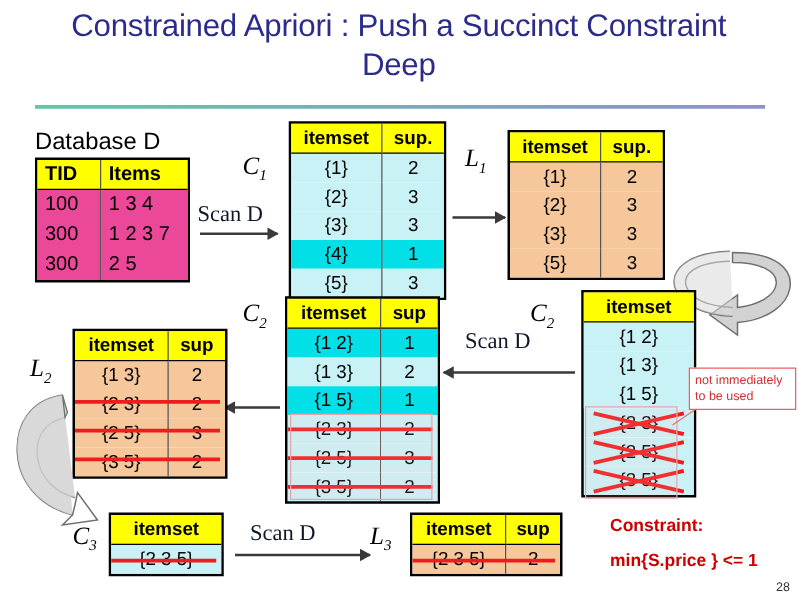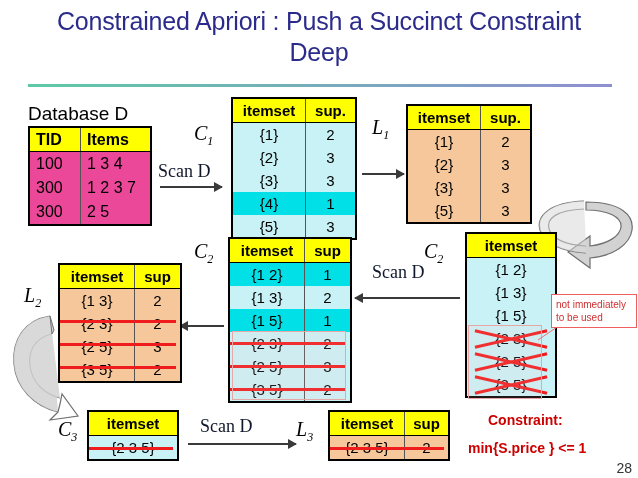"min{S.price } <= 1" div.constraint { left: 468px -> 488px }
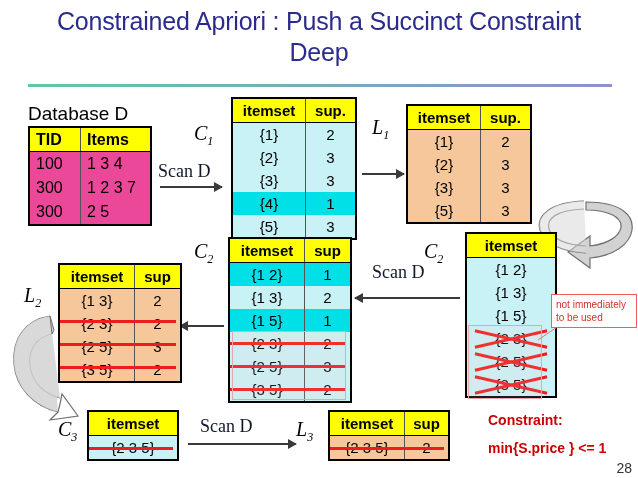"28" .pagenum { font-size: 14px -> 10px }
